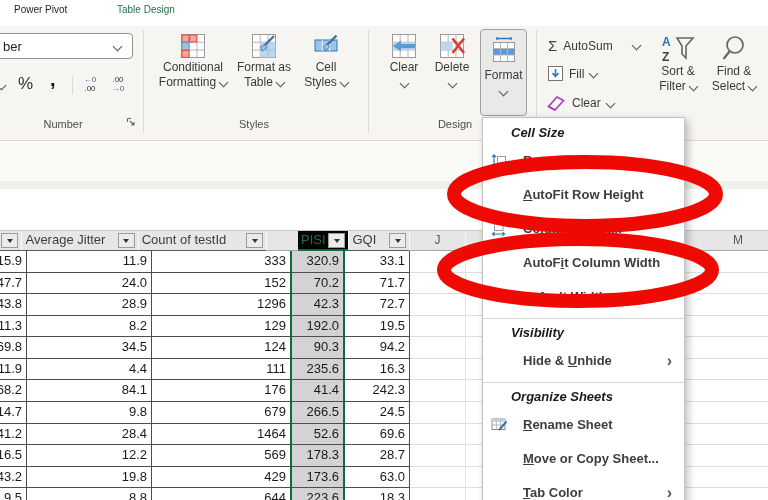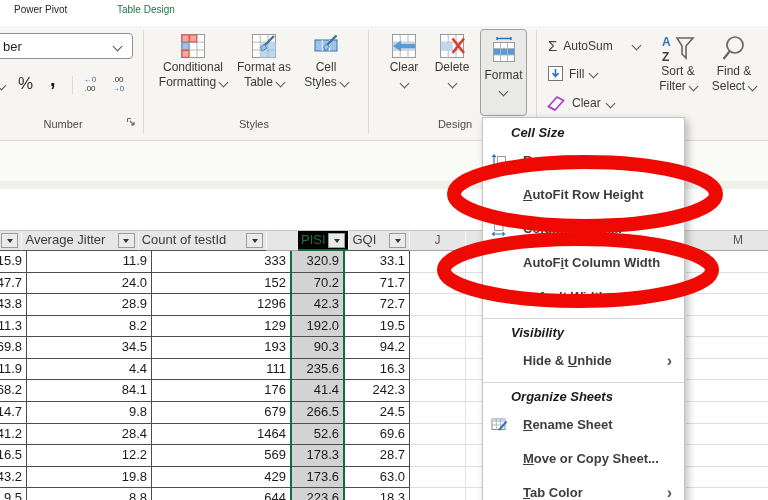"193" div.tc { text: 193 -> 124 }
